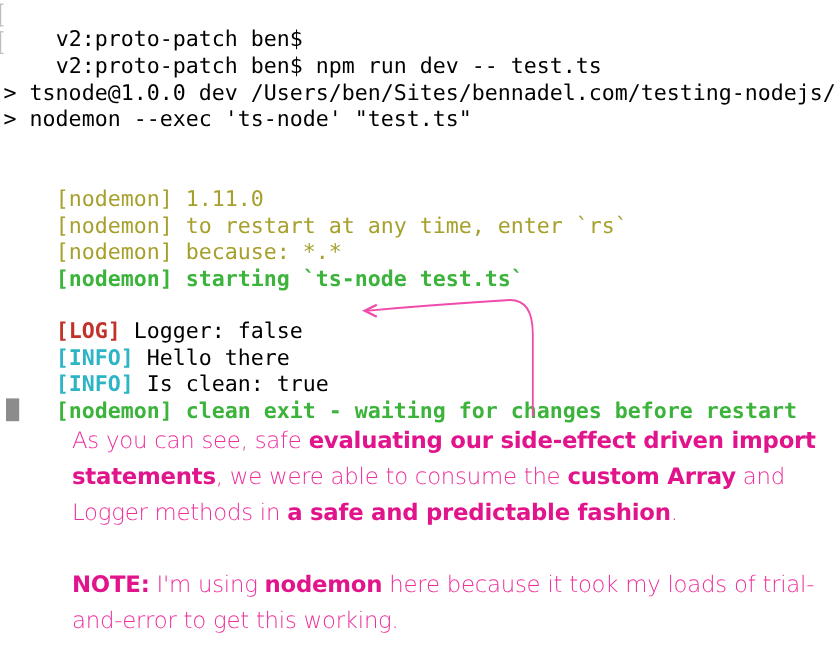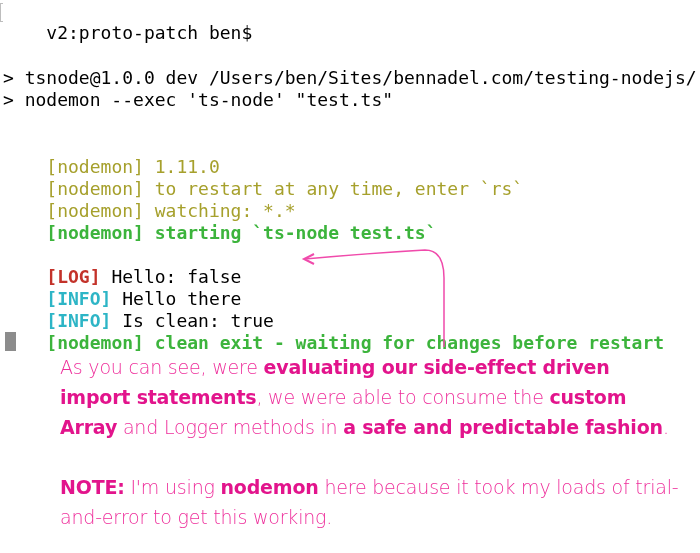"v2:proto-patch ben$ npm run dev" div.line { html: none -> <div> <span></span><span>v2:proto-patch ben$</span><span> npm run dev -- test.ts</span> </div> }
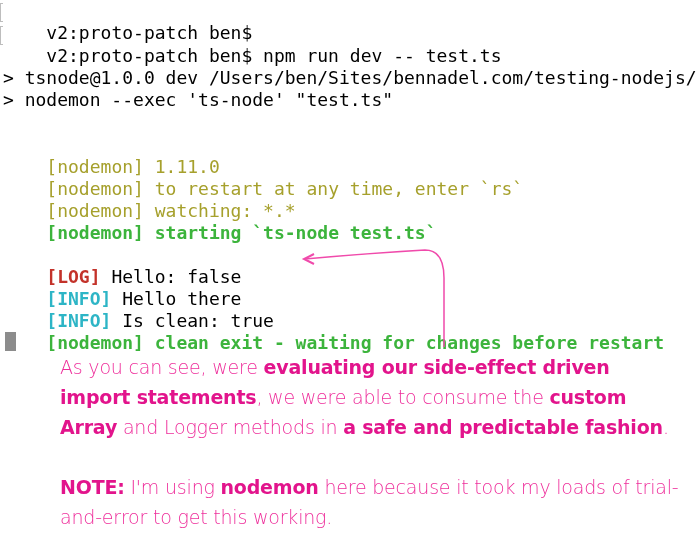"watching: *.*" span { text: watching -> because }
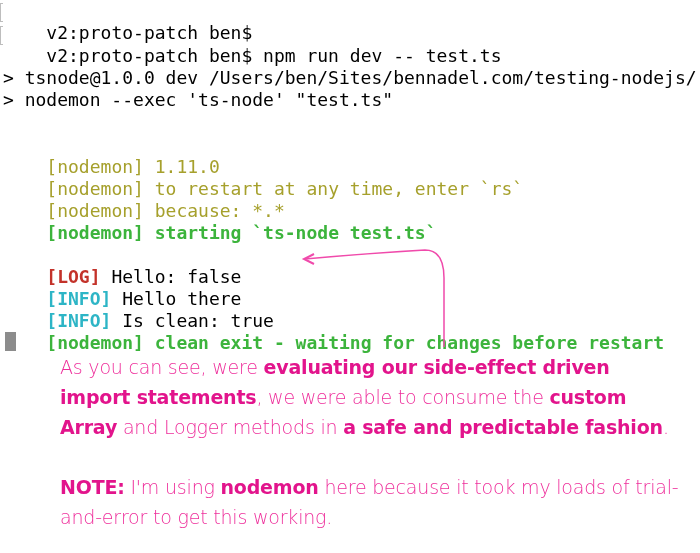"Hello: false" span { text: Hello -> Logger }
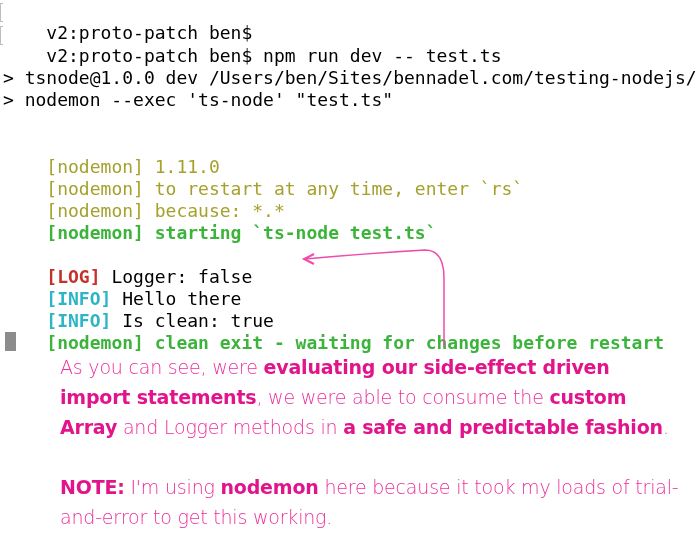"As you can see, were" span { text: were -> safe }
